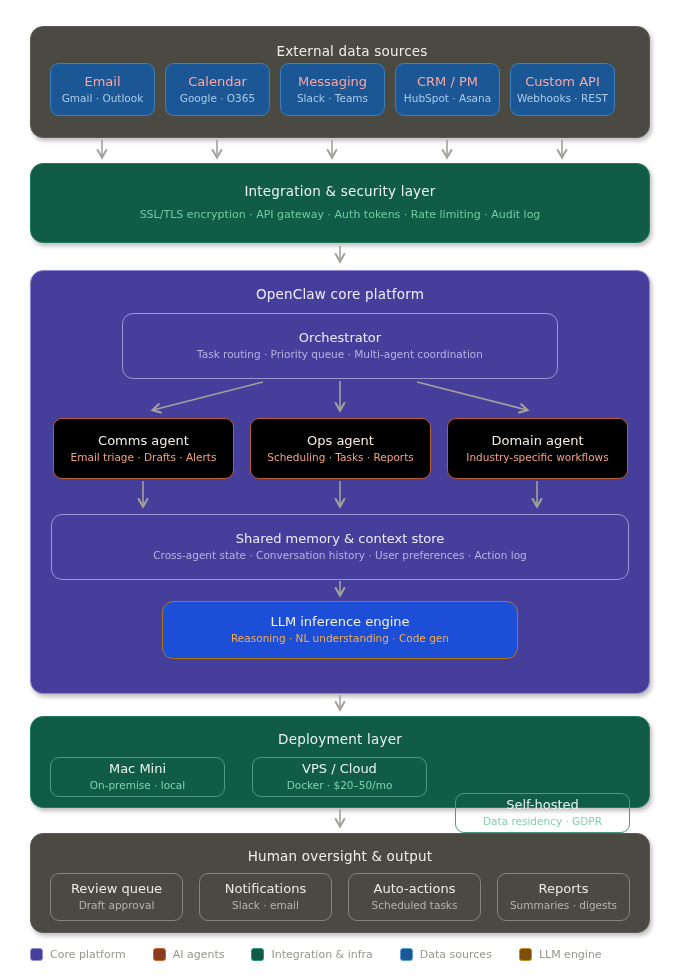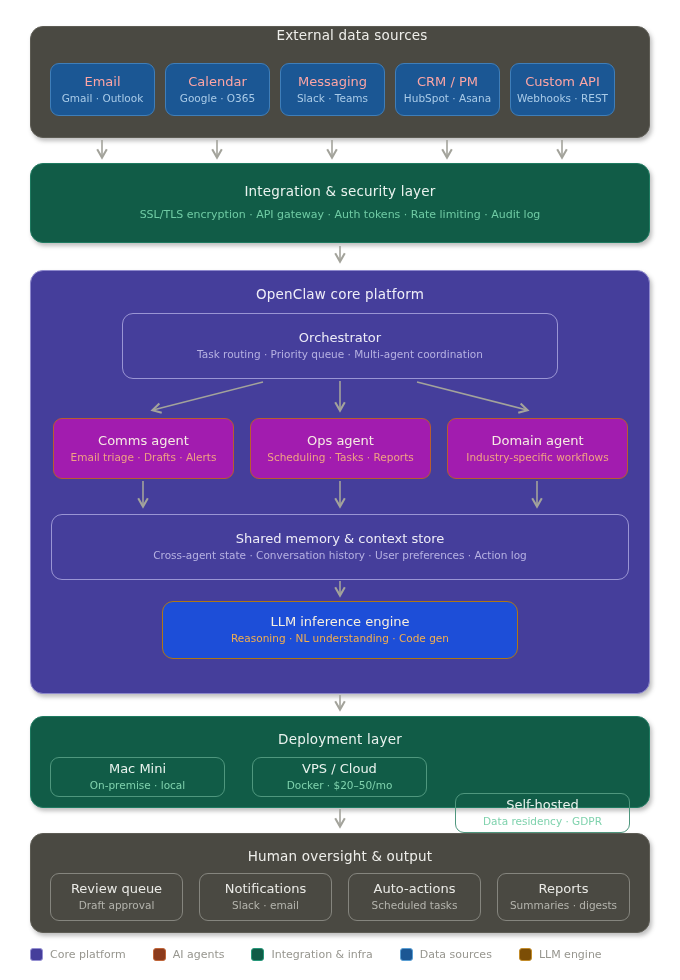"External data sources" div.sec-title { top: 0 -> 16px }
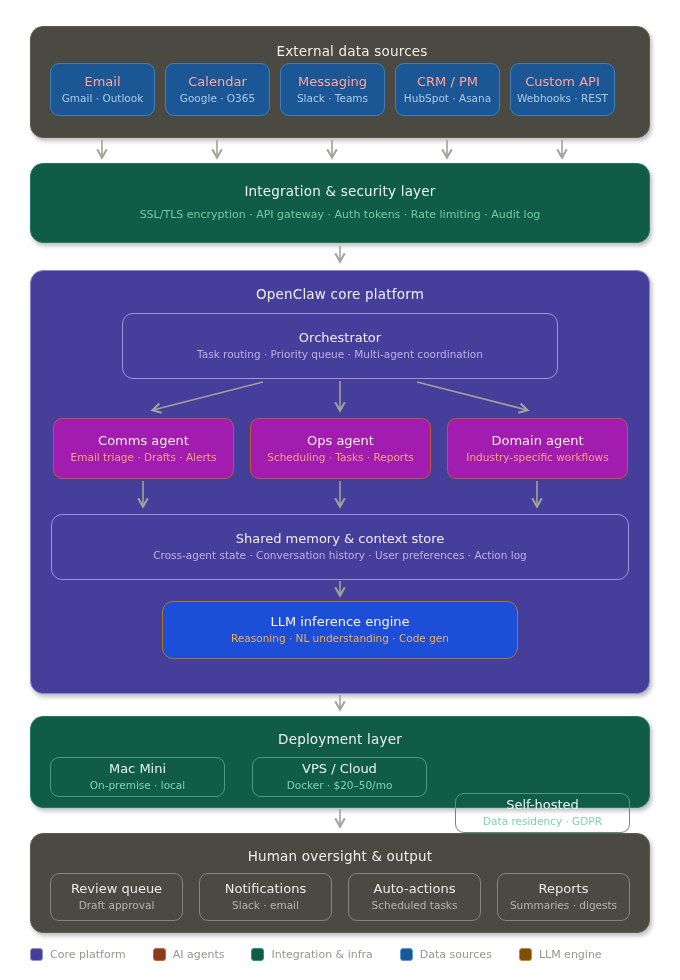"Comms agent" .card.agent { background: #a21caf -> #000000 }
